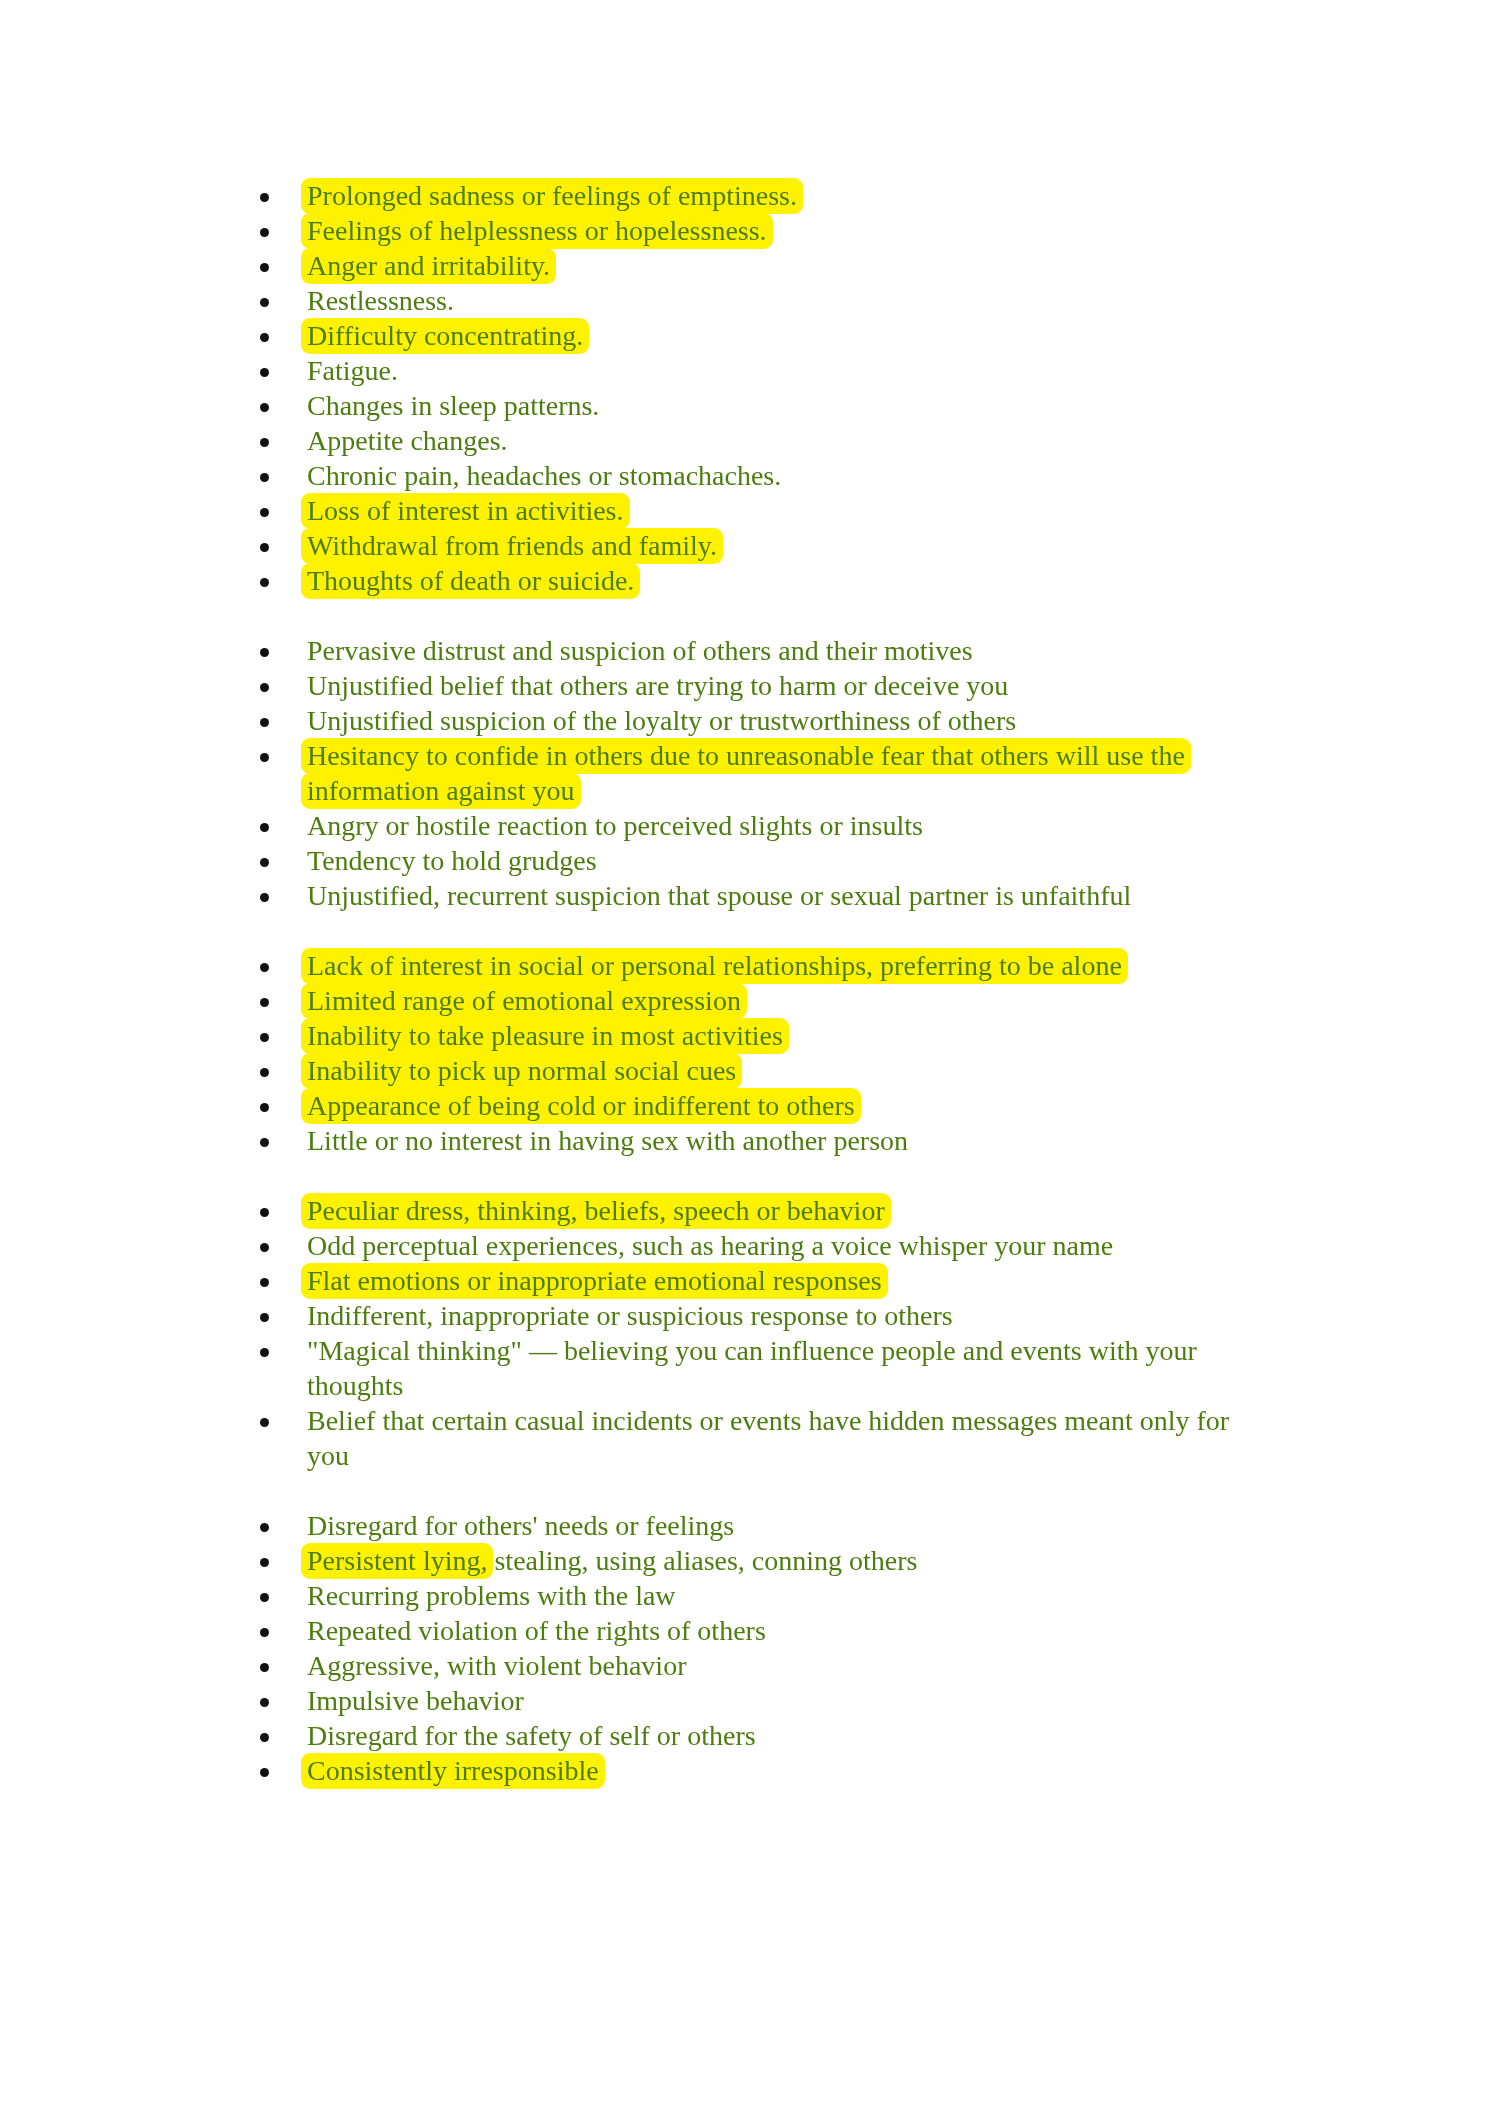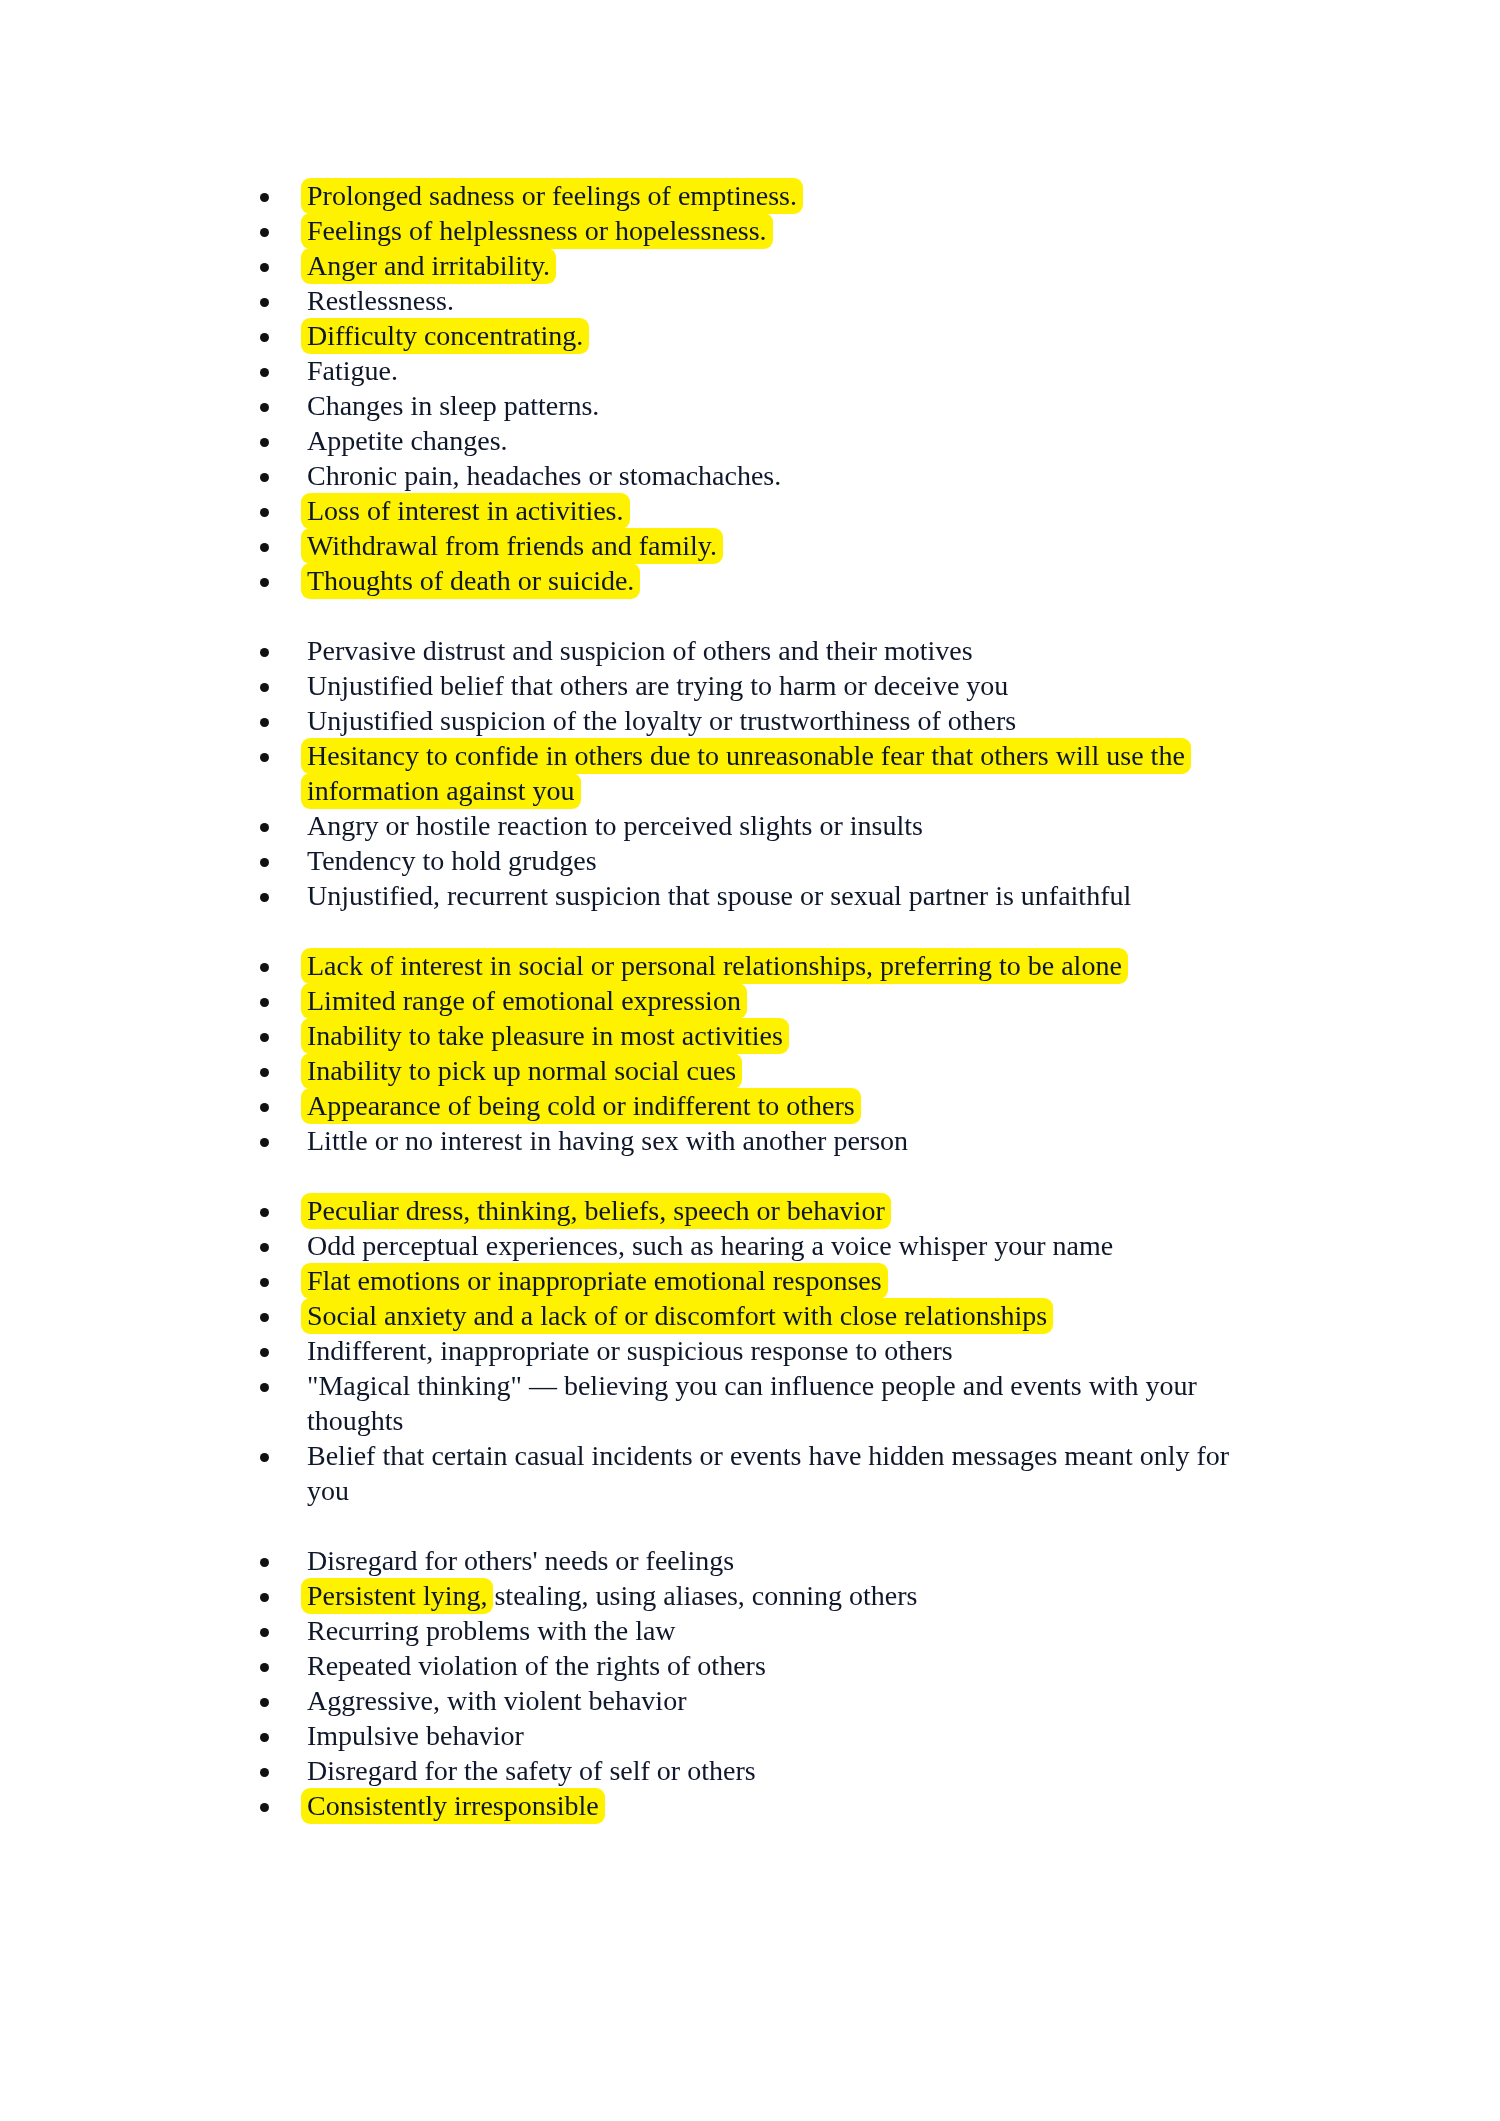"Prolonged sadness or feelings of" .list-block { color: #0f172a -> #4d7c0f }
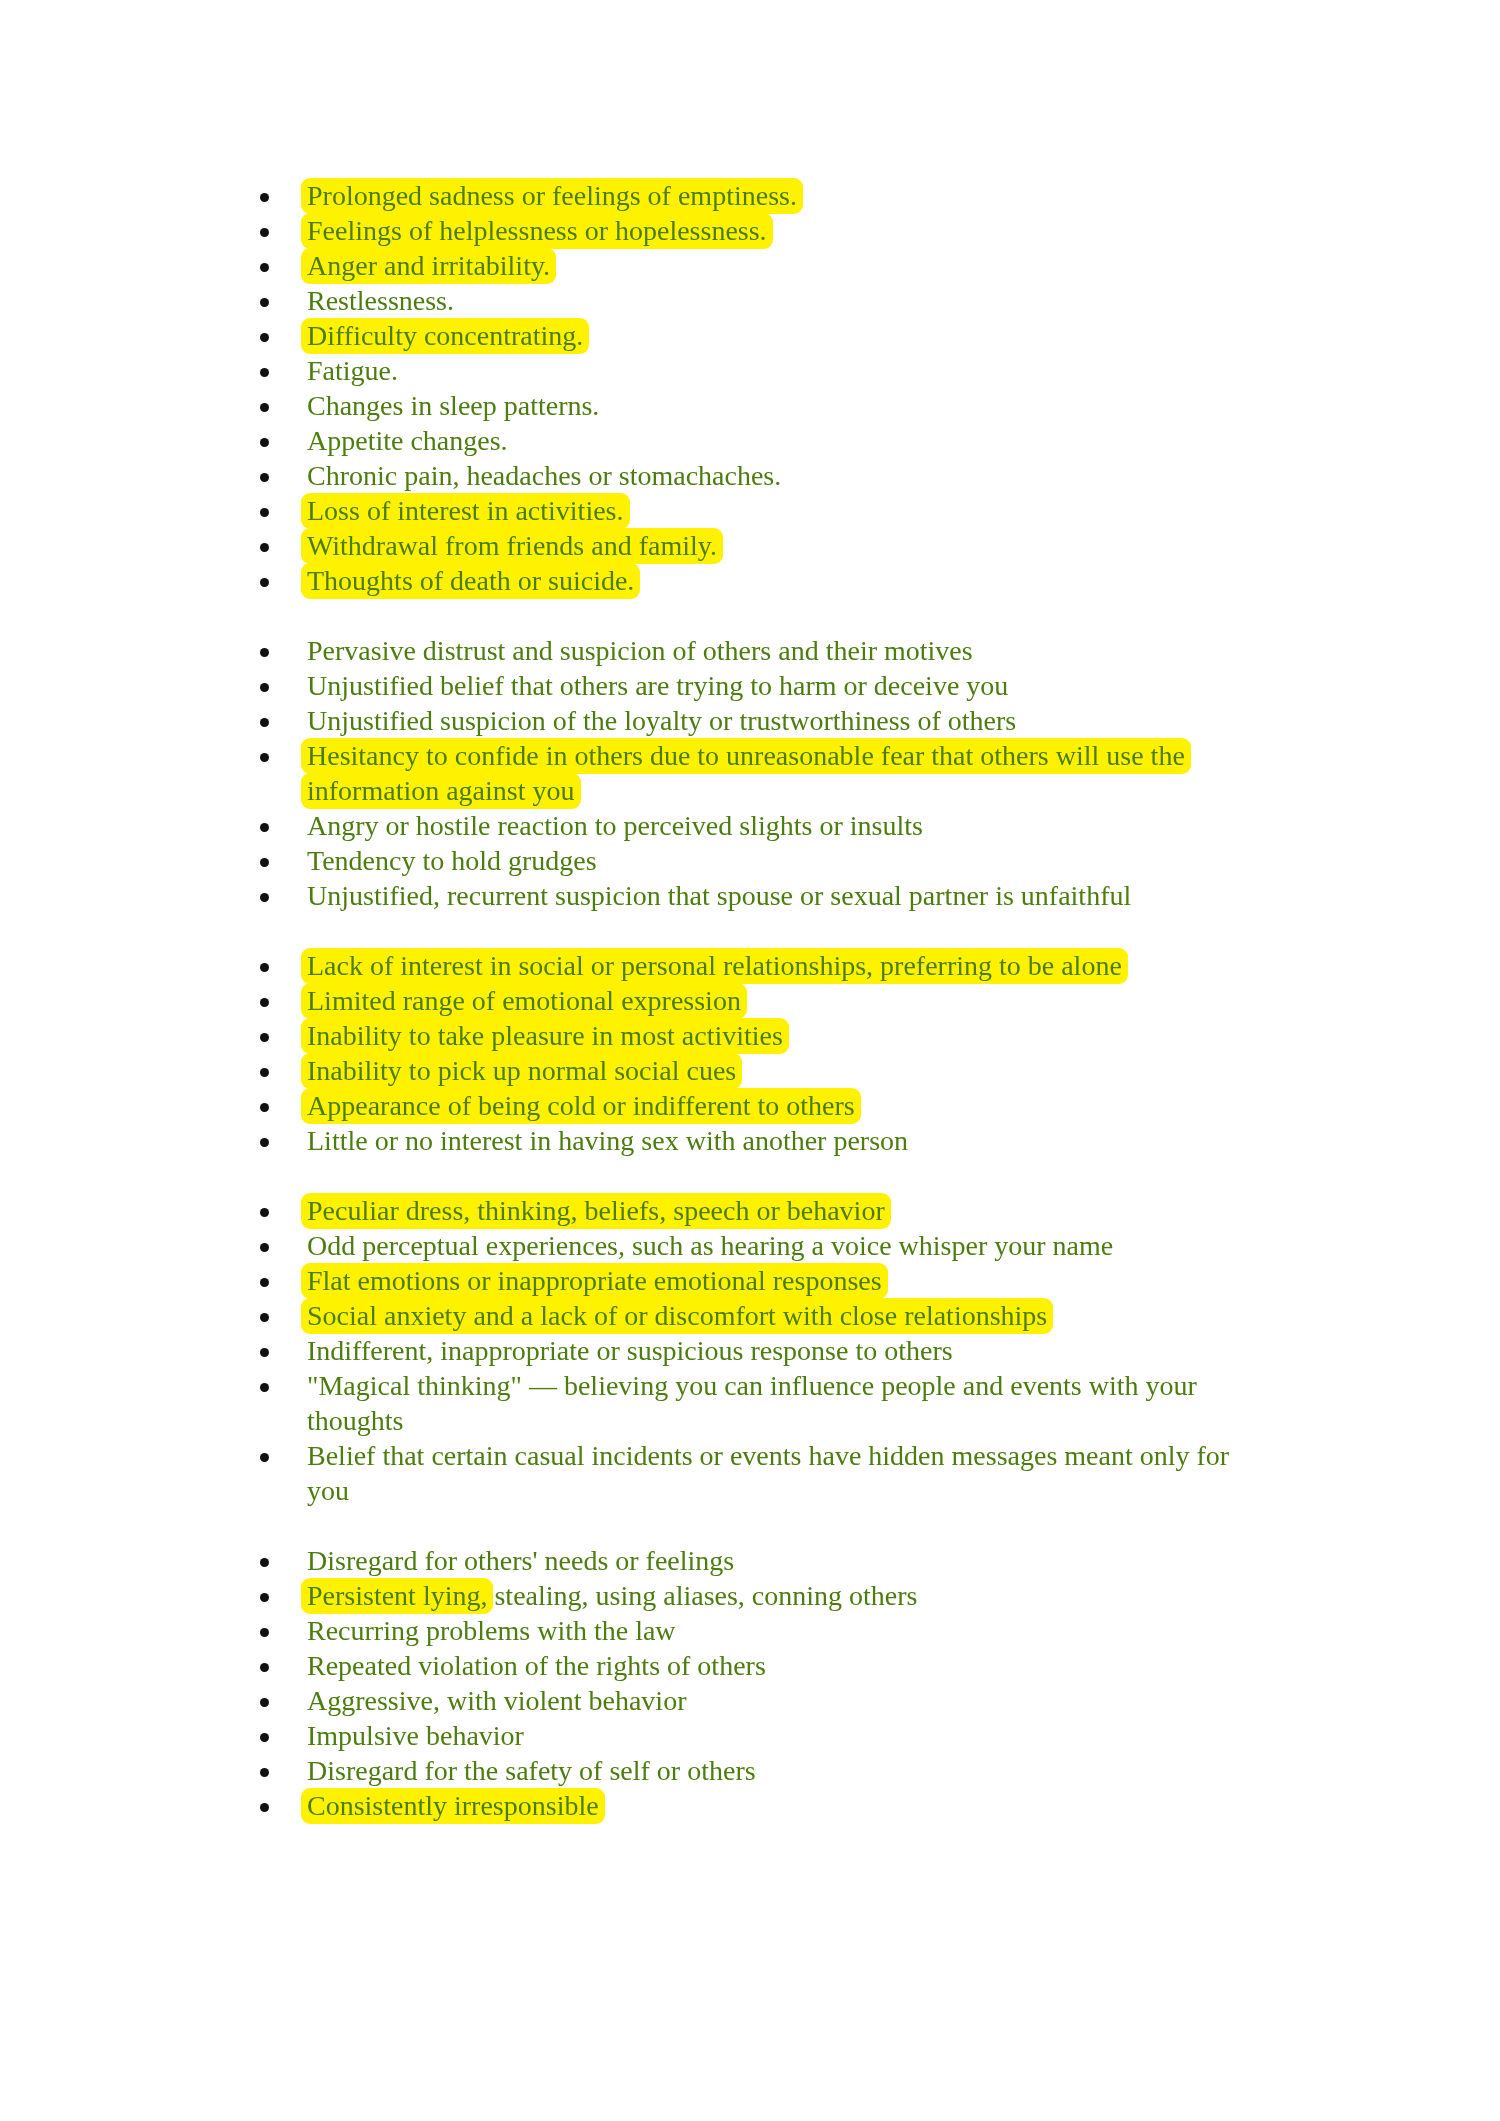"Social anxiety and a lack" li.item { html: <li><span></span><span>Social anxiety and a lack of or discomfort with close relationships</span></li> -> none }
